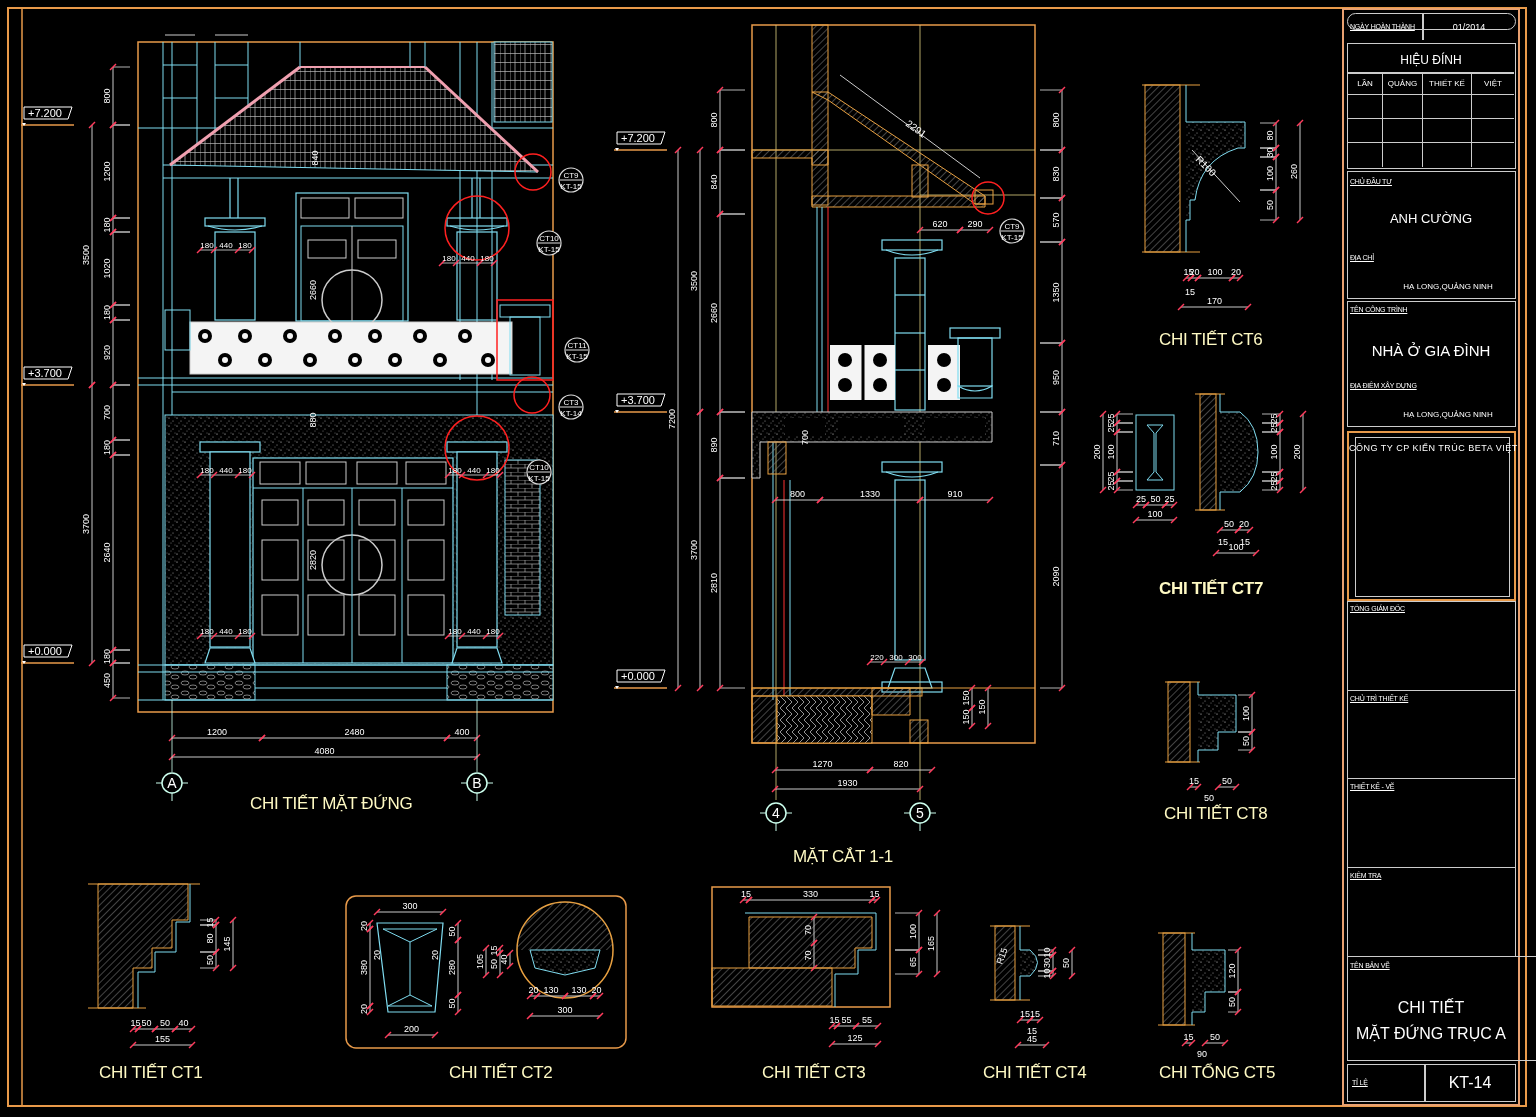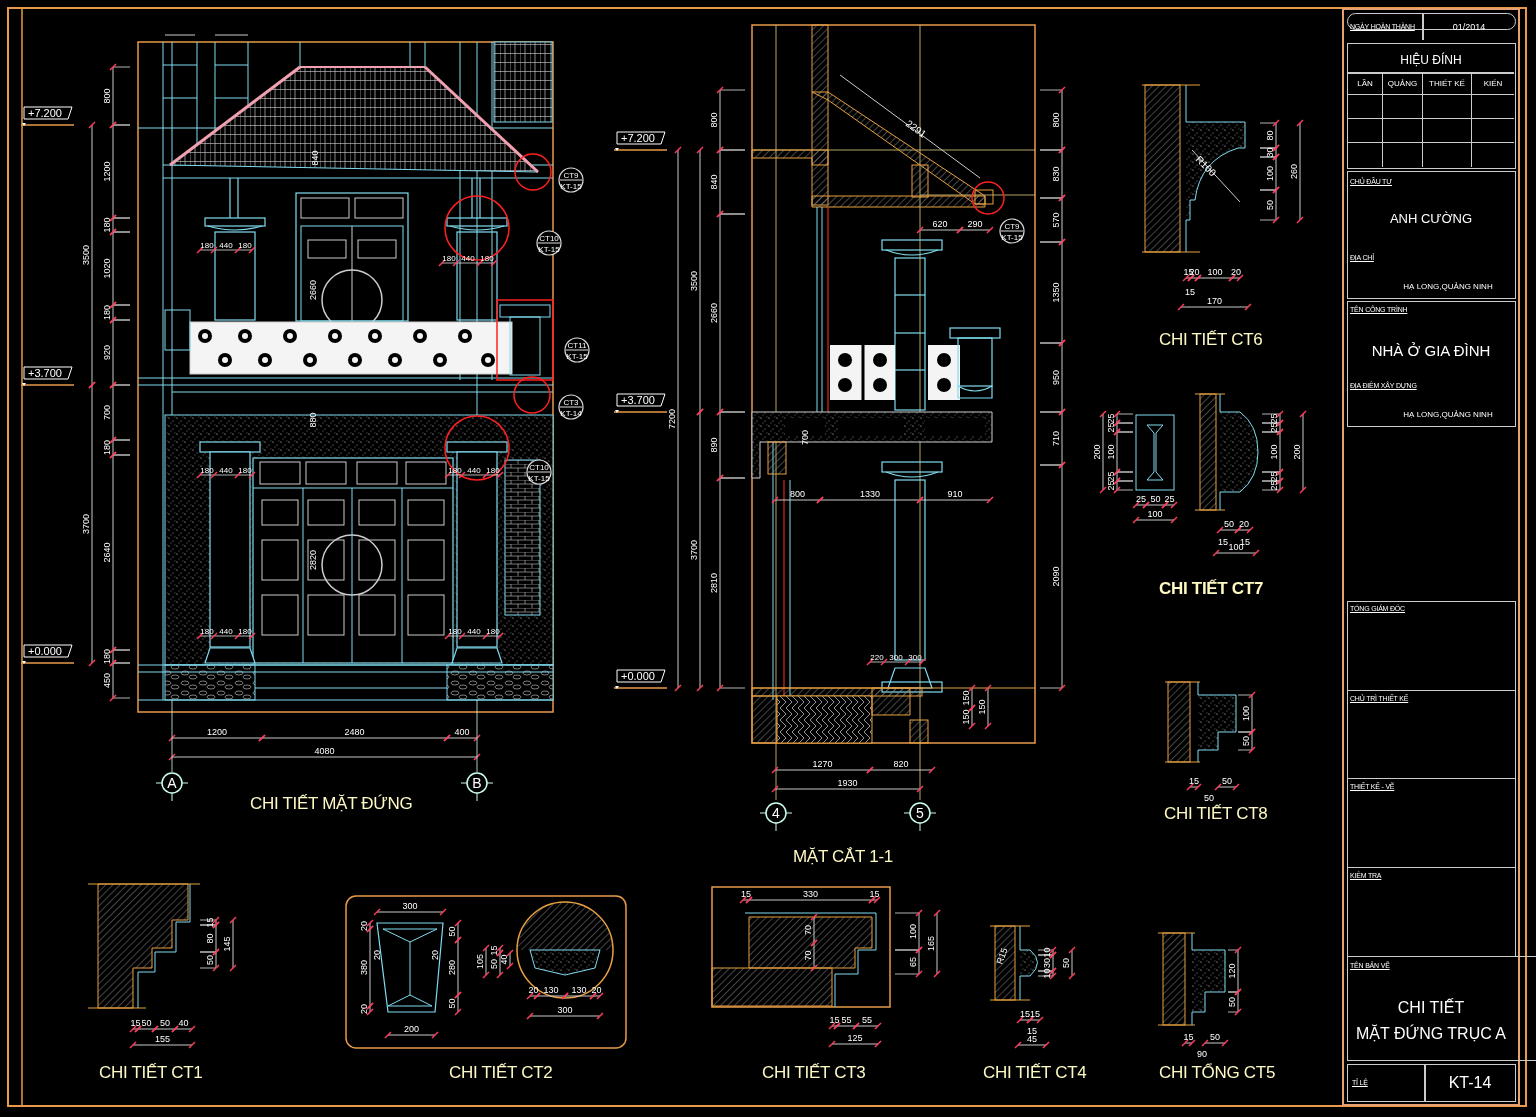"KIẾN" div.cell { text: KIẾN -> VIỆT }
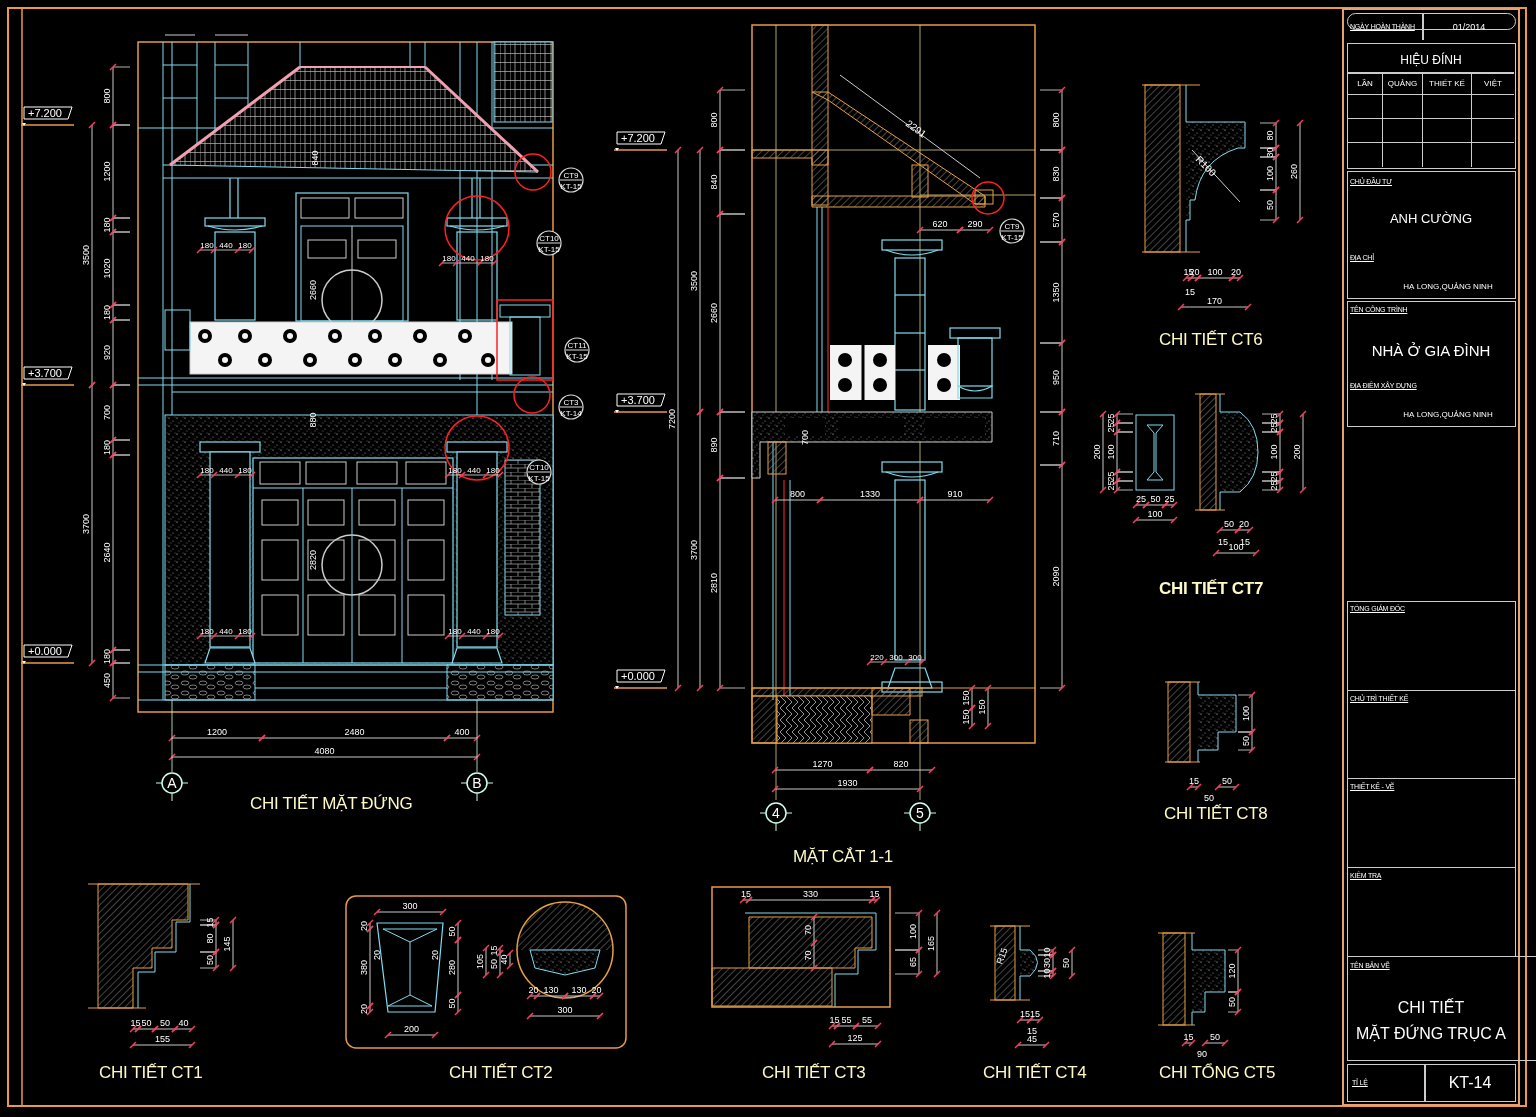"CÔNG TY CP KIẾN TRÚC" div.tbx { html: none -> <div> <div></div> <div>CÔNG TY CP KIẾN TRÚC BETA VIỆT</div> </div> }
